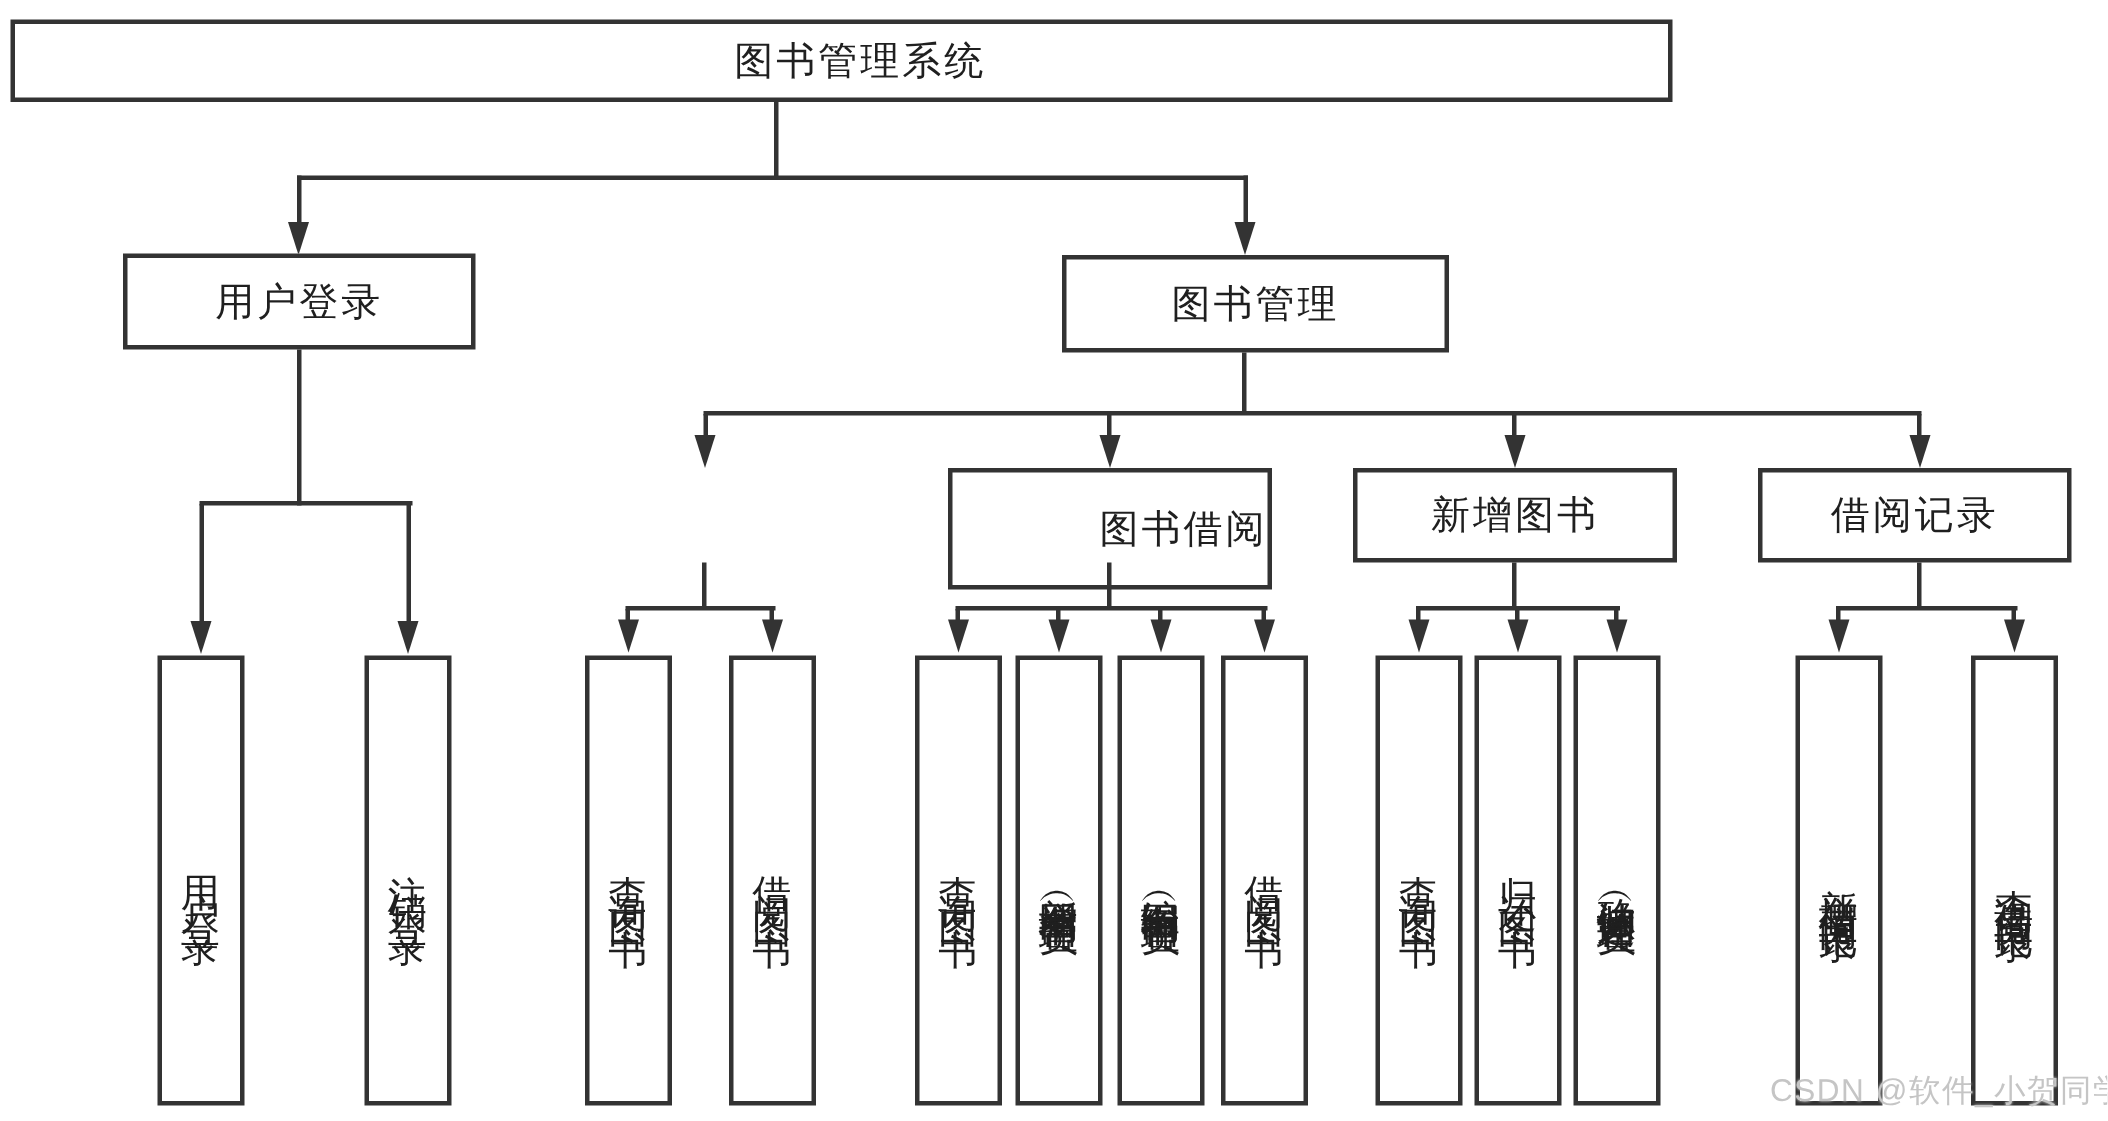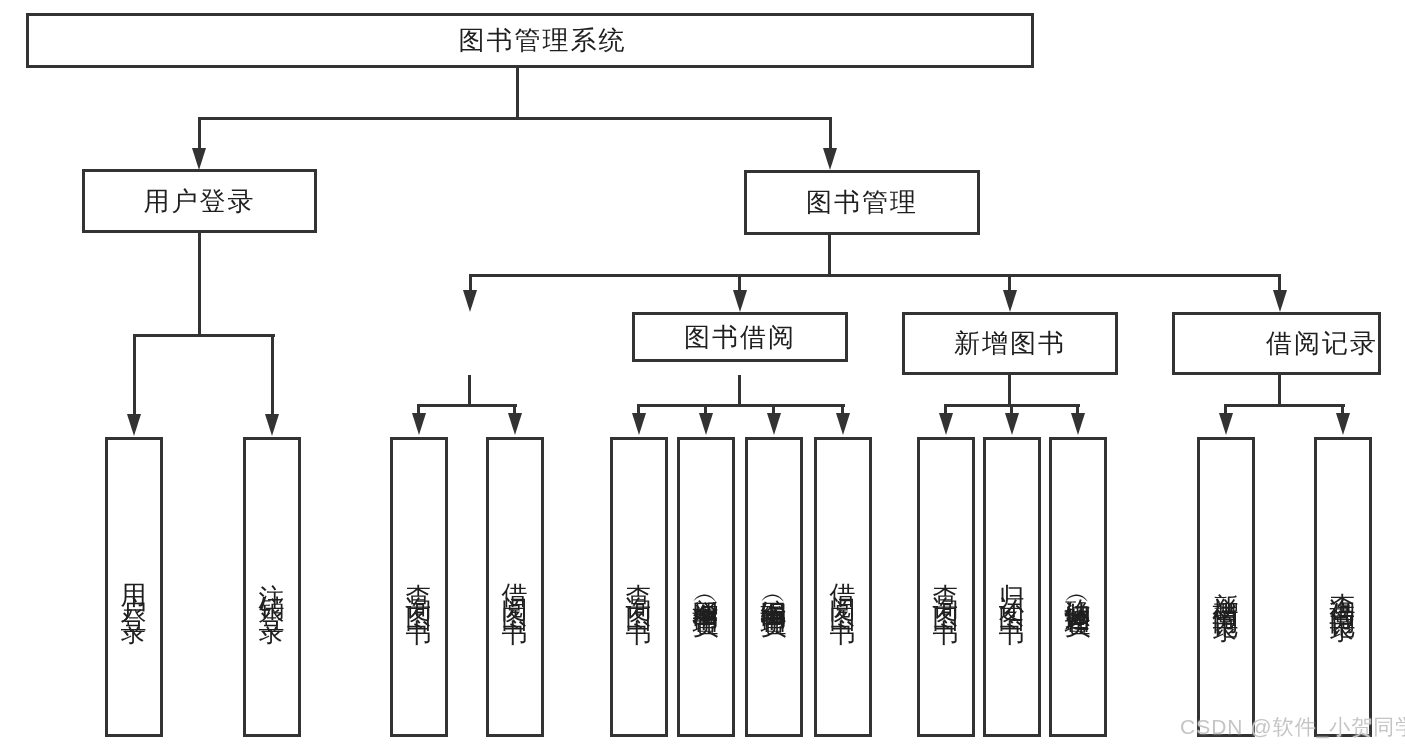"图书管理系统" div.hbox { left: 26px -> 7px; width: 1008px -> 1108px }
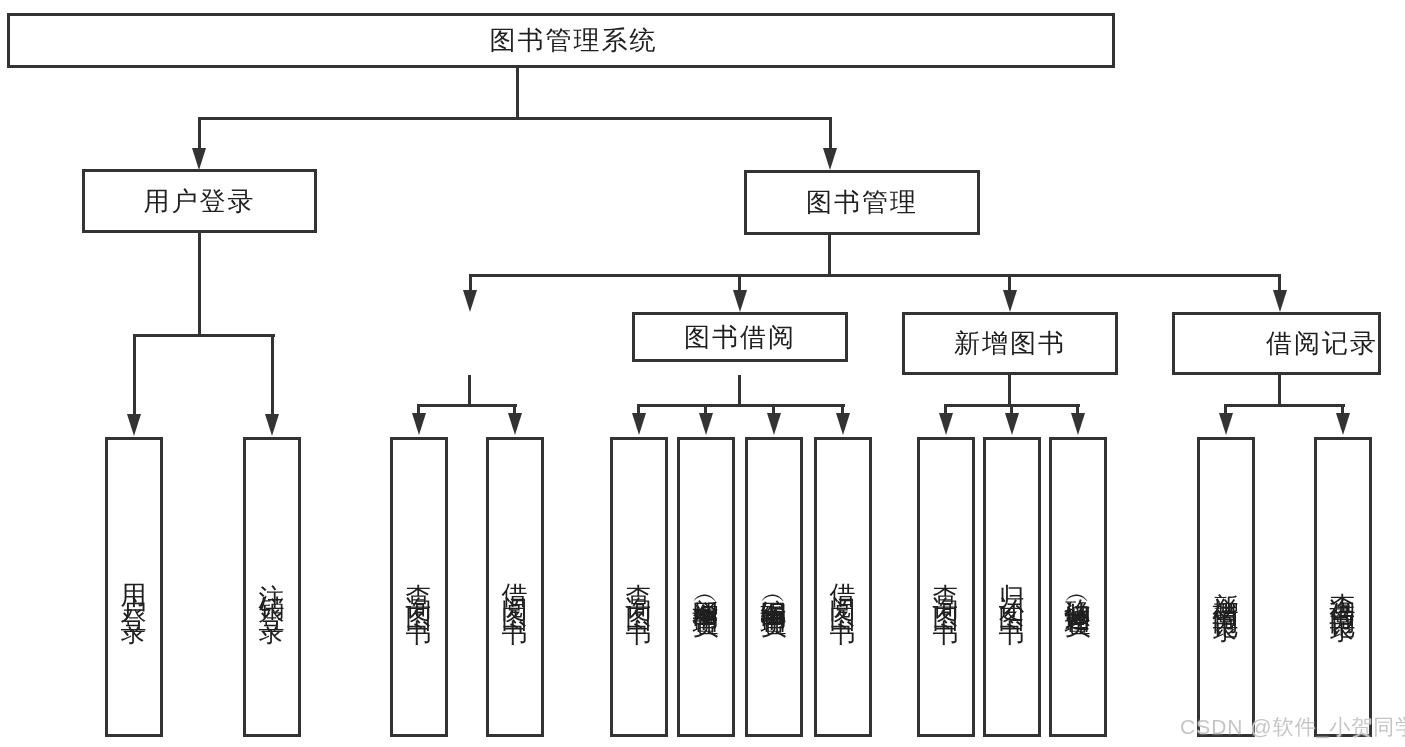"图书管理" div.hbox { left: 744px -> 708px; width: 236px -> 258px }
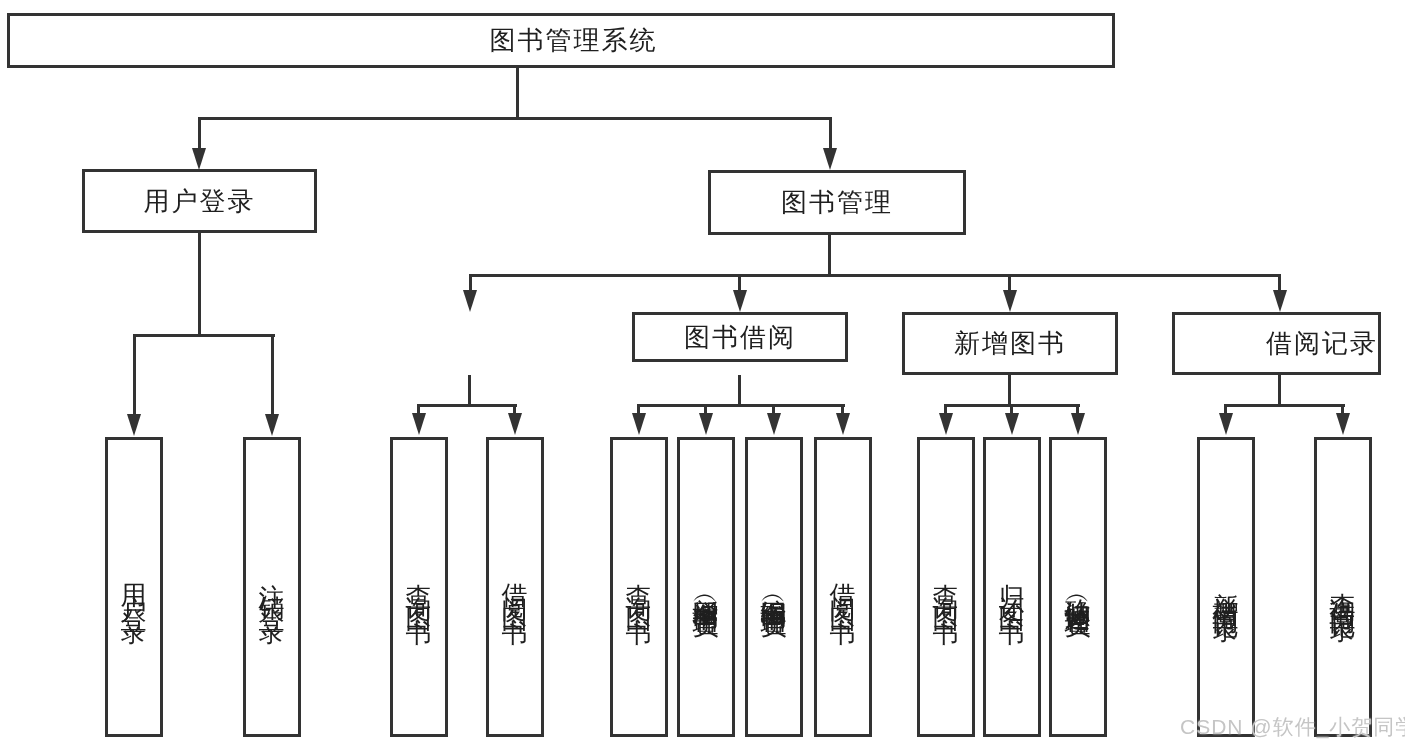"图书借阅" div.hbox { height: 50px -> 81px; justify-content: none -> flex-end }
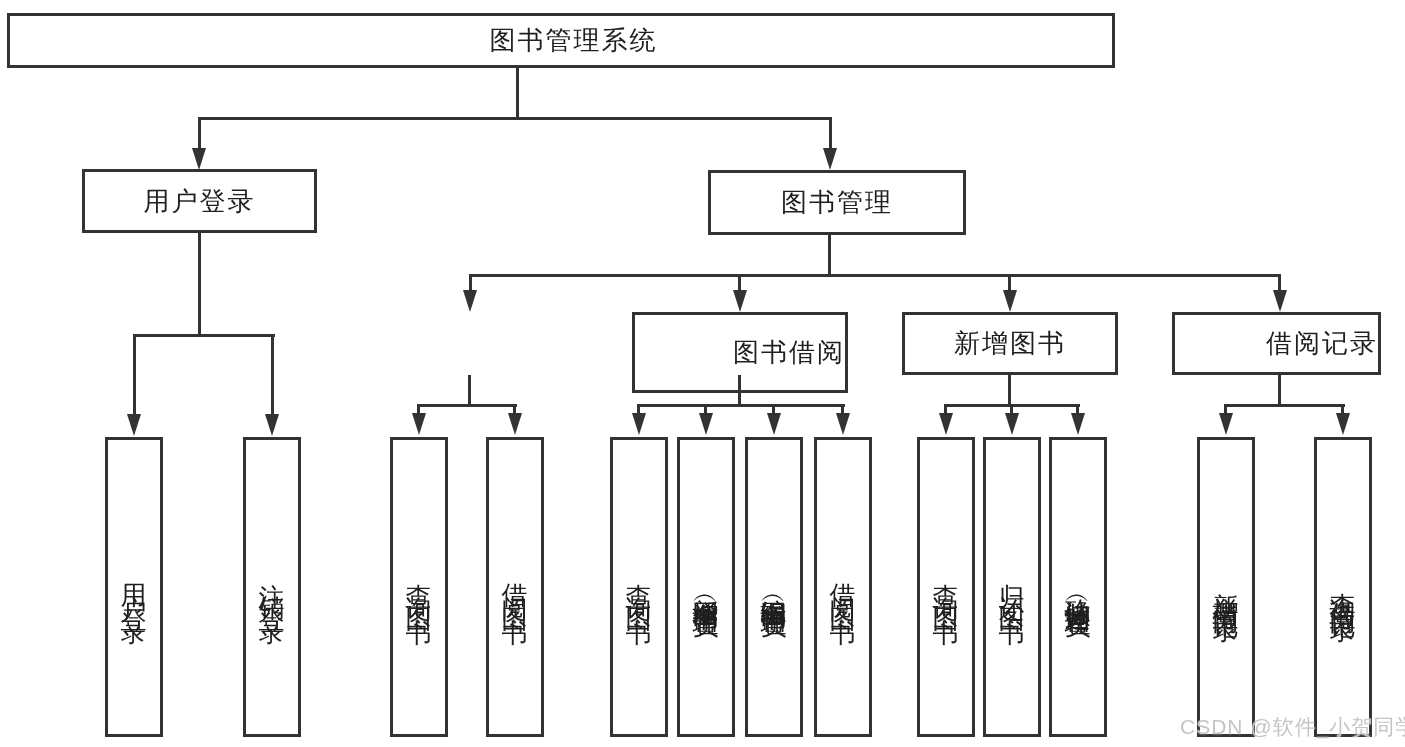"借阅记录" div.hbox { justify-content: flex-end -> none }
